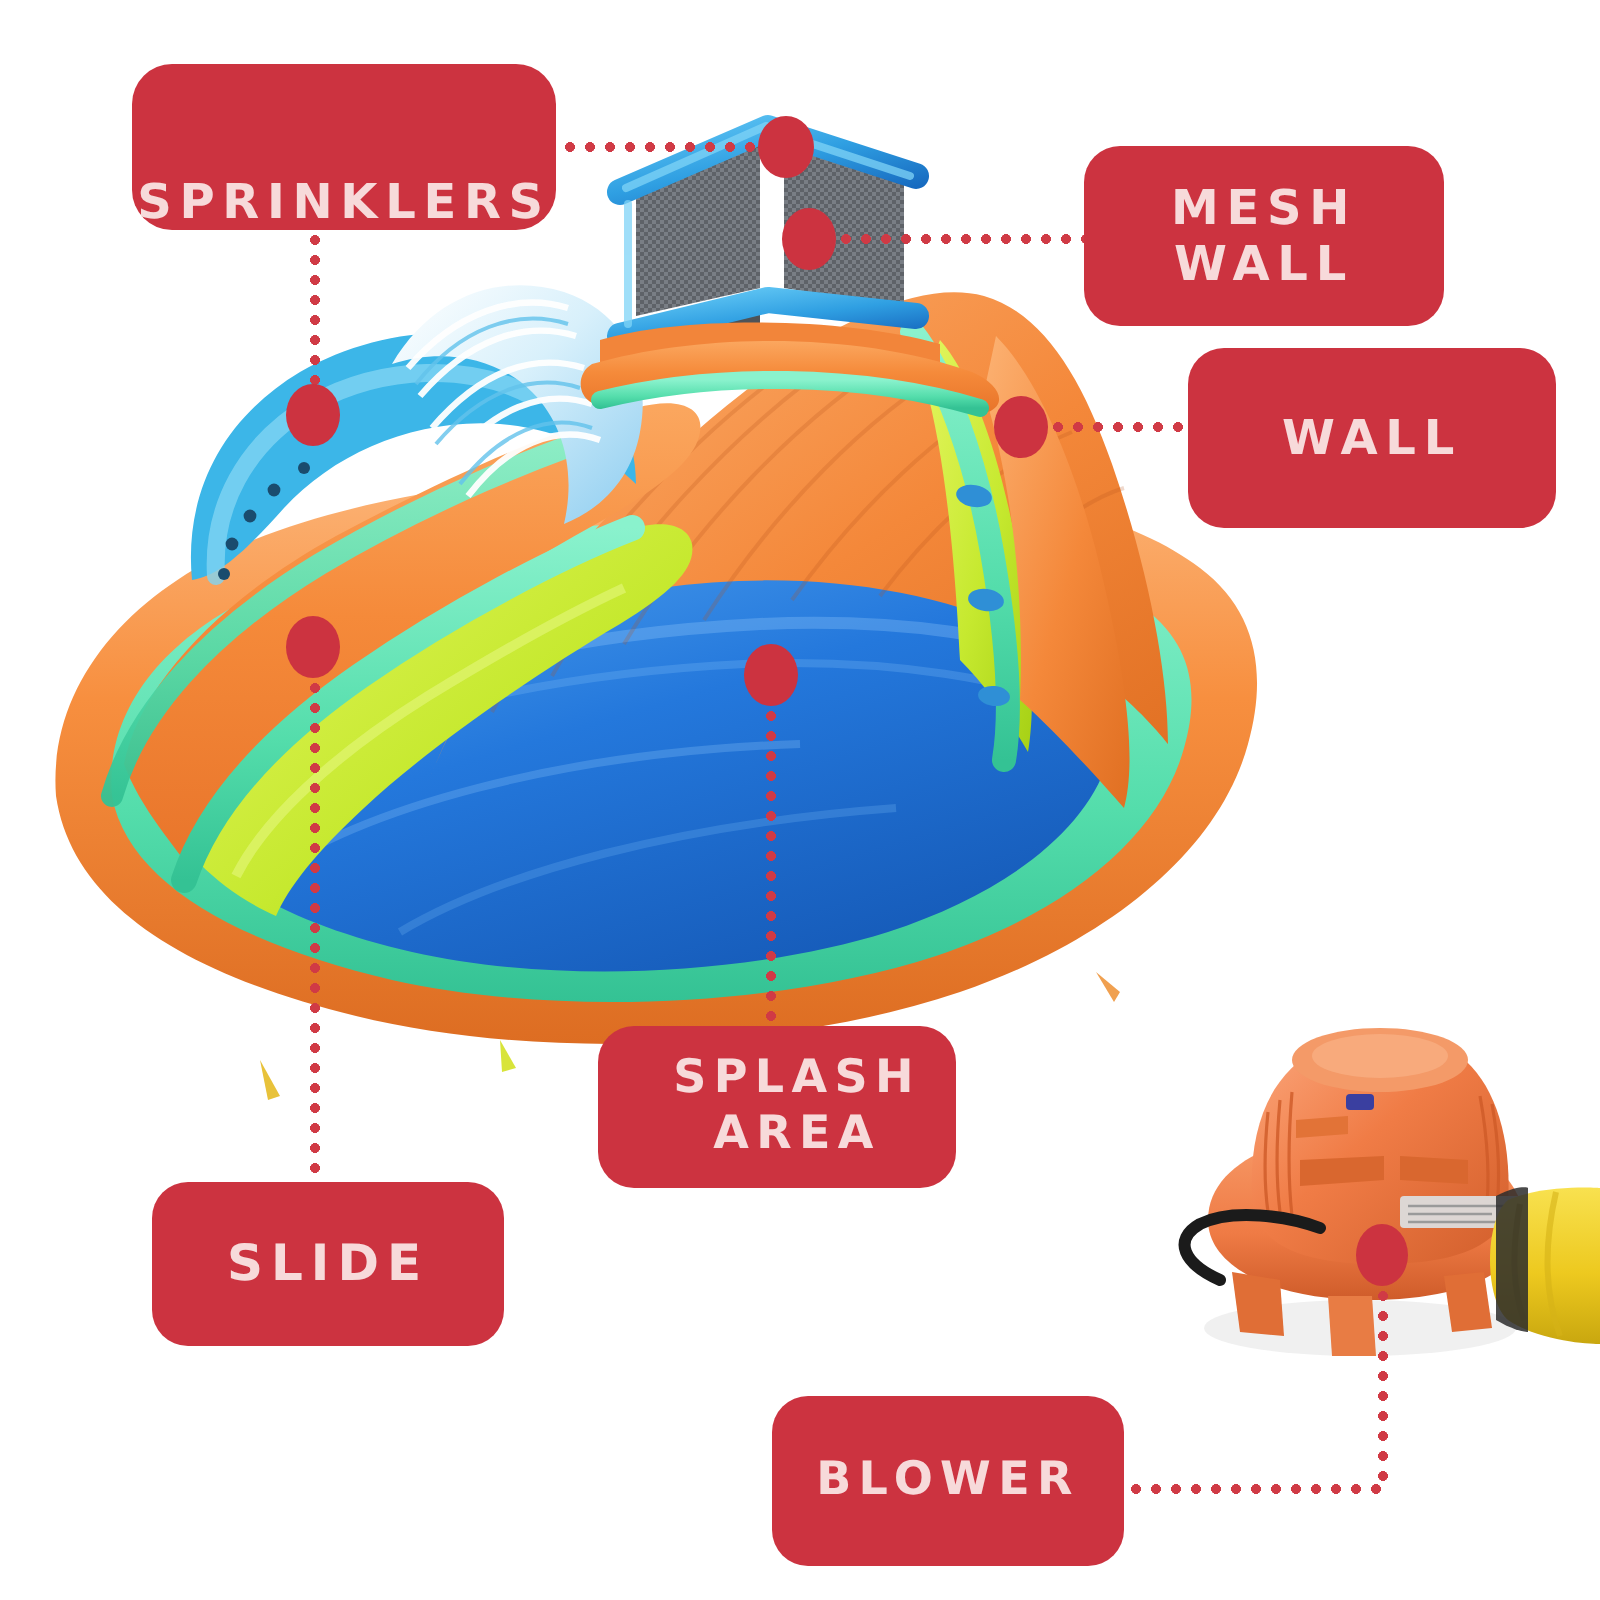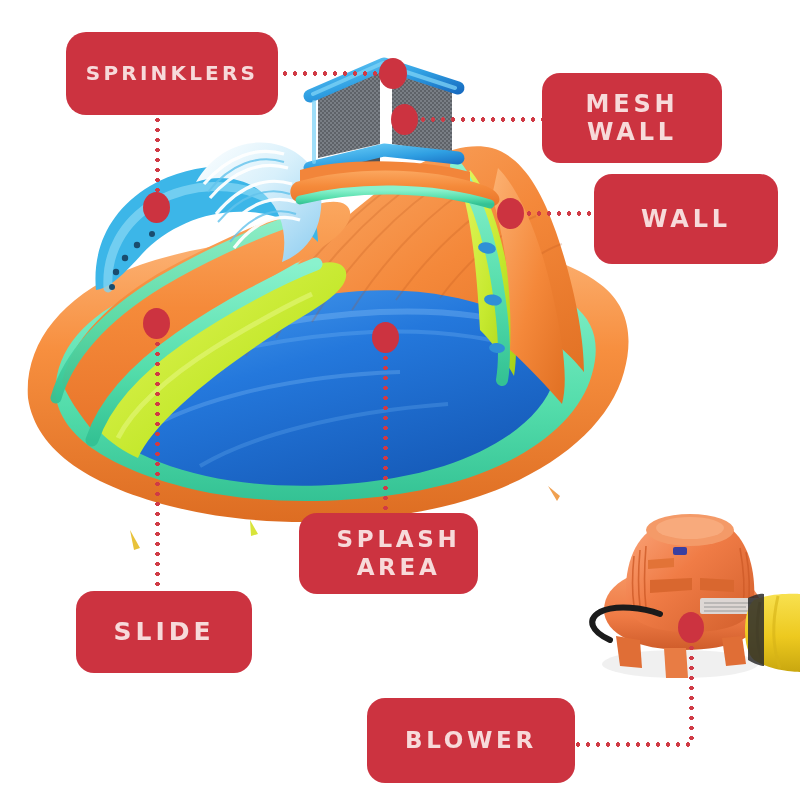"SPRINKLERS" .lbl-sprinklers { font-size: 20px -> 24px; justify-content: none -> flex-end }
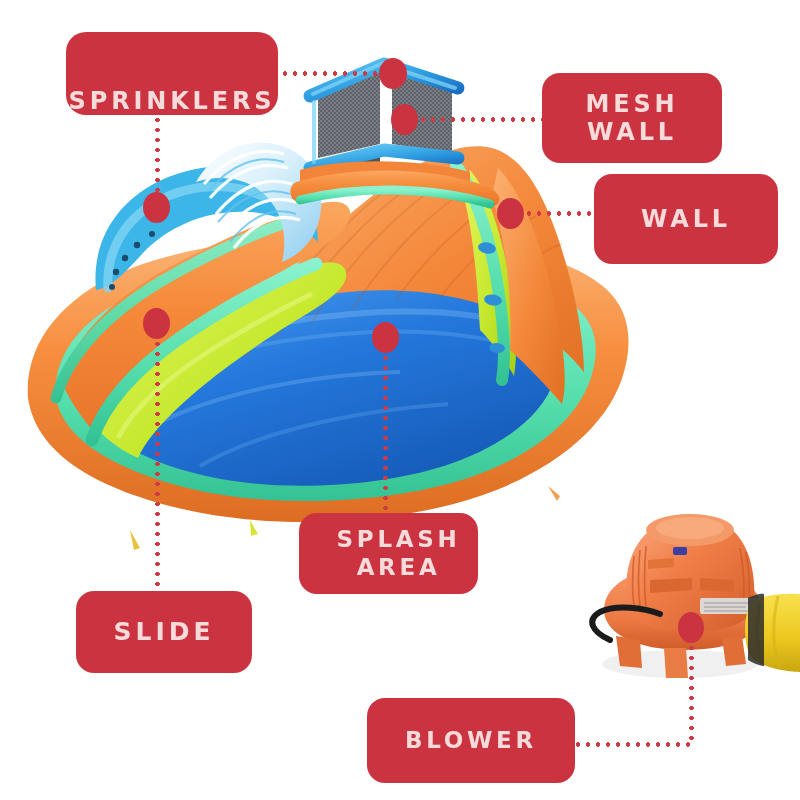"BLOWER" .lbl-blower { left: 367px -> 386px; width: 208px -> 176px }
